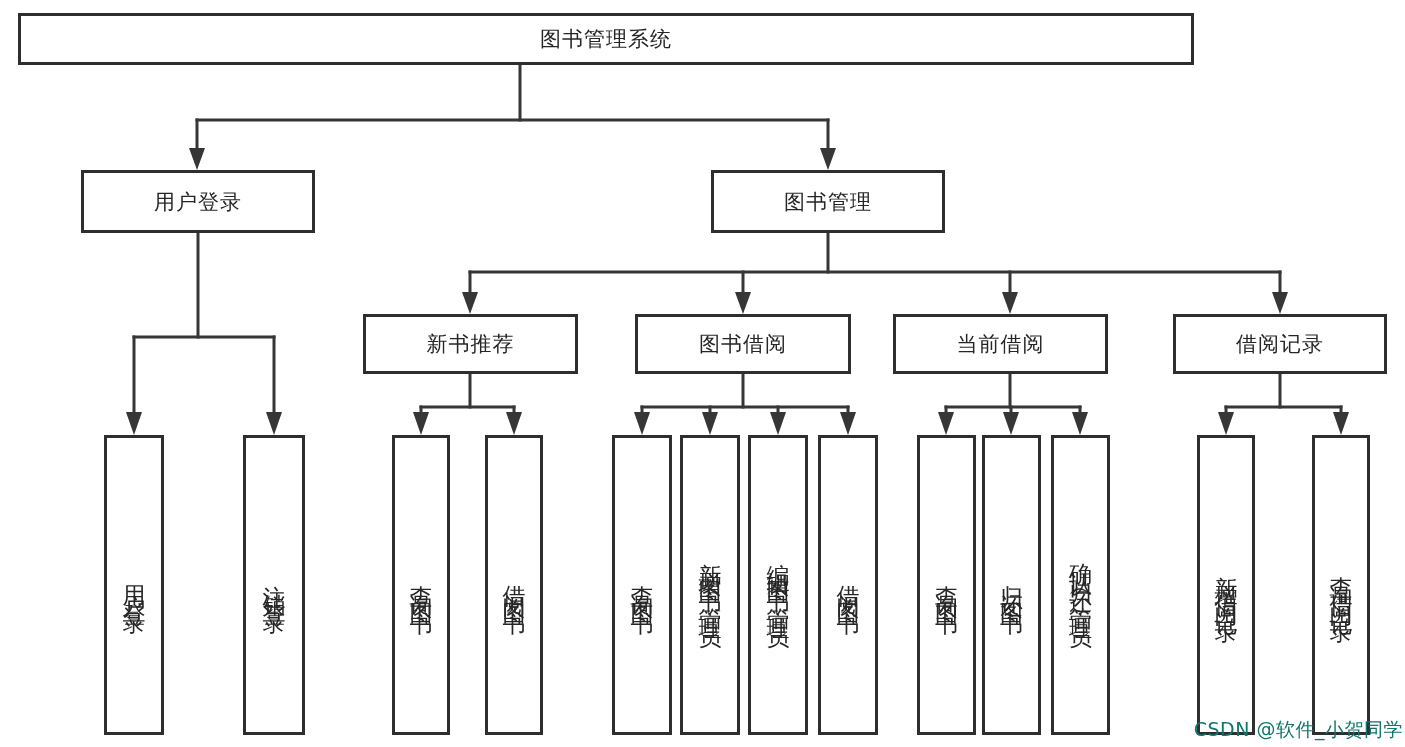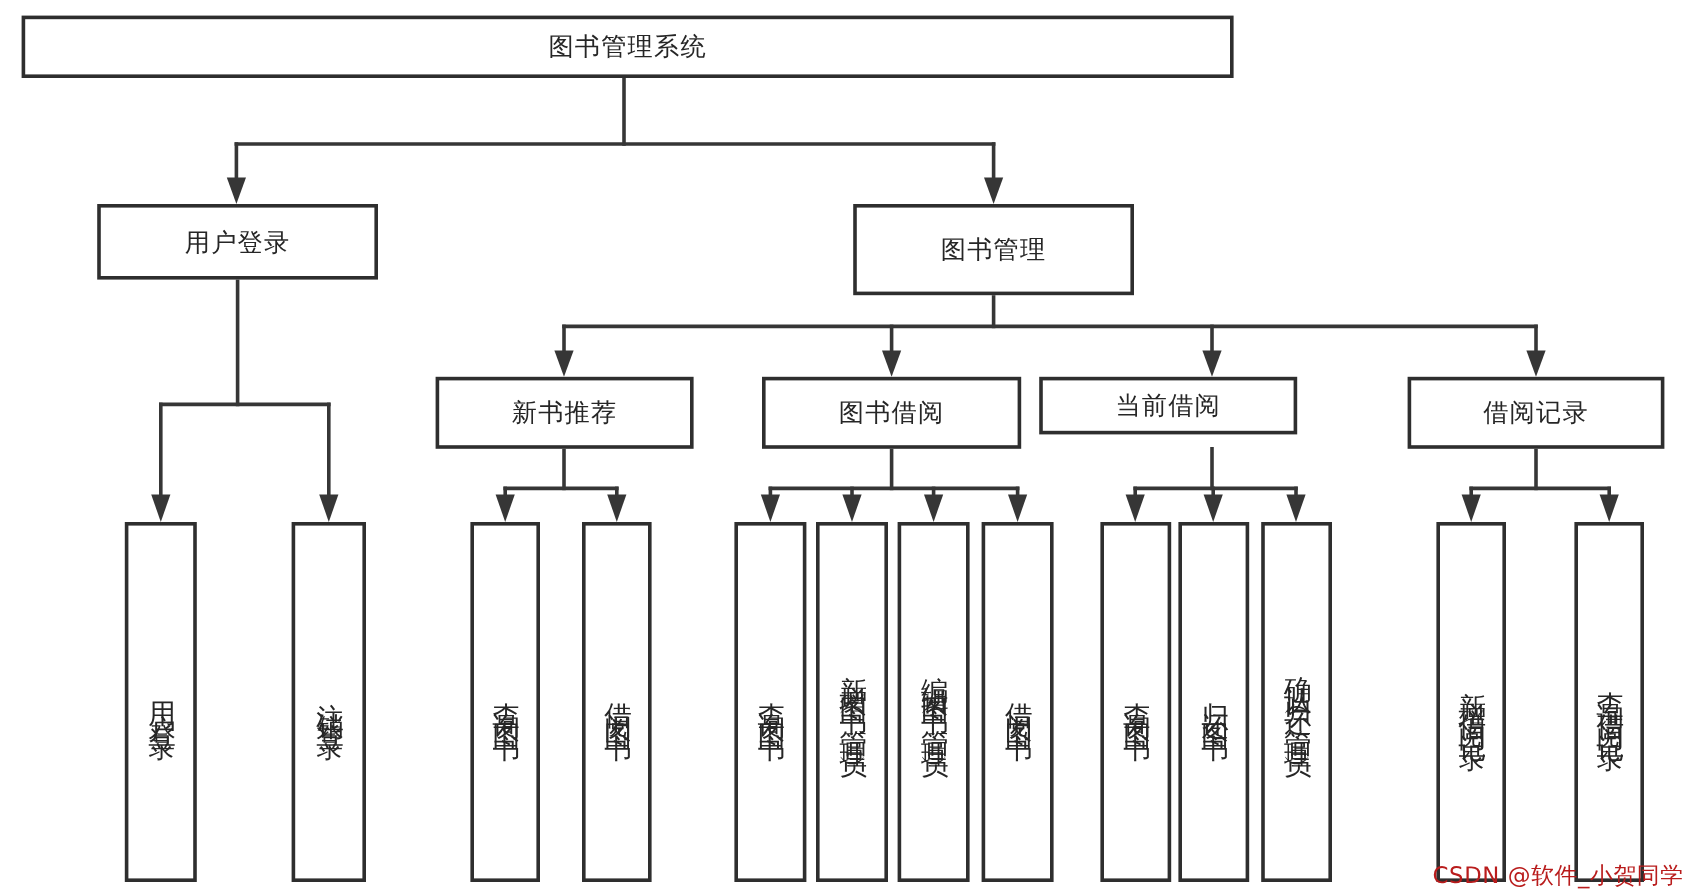"图书管理系统" div.node { width: 1010px -> 1176px }
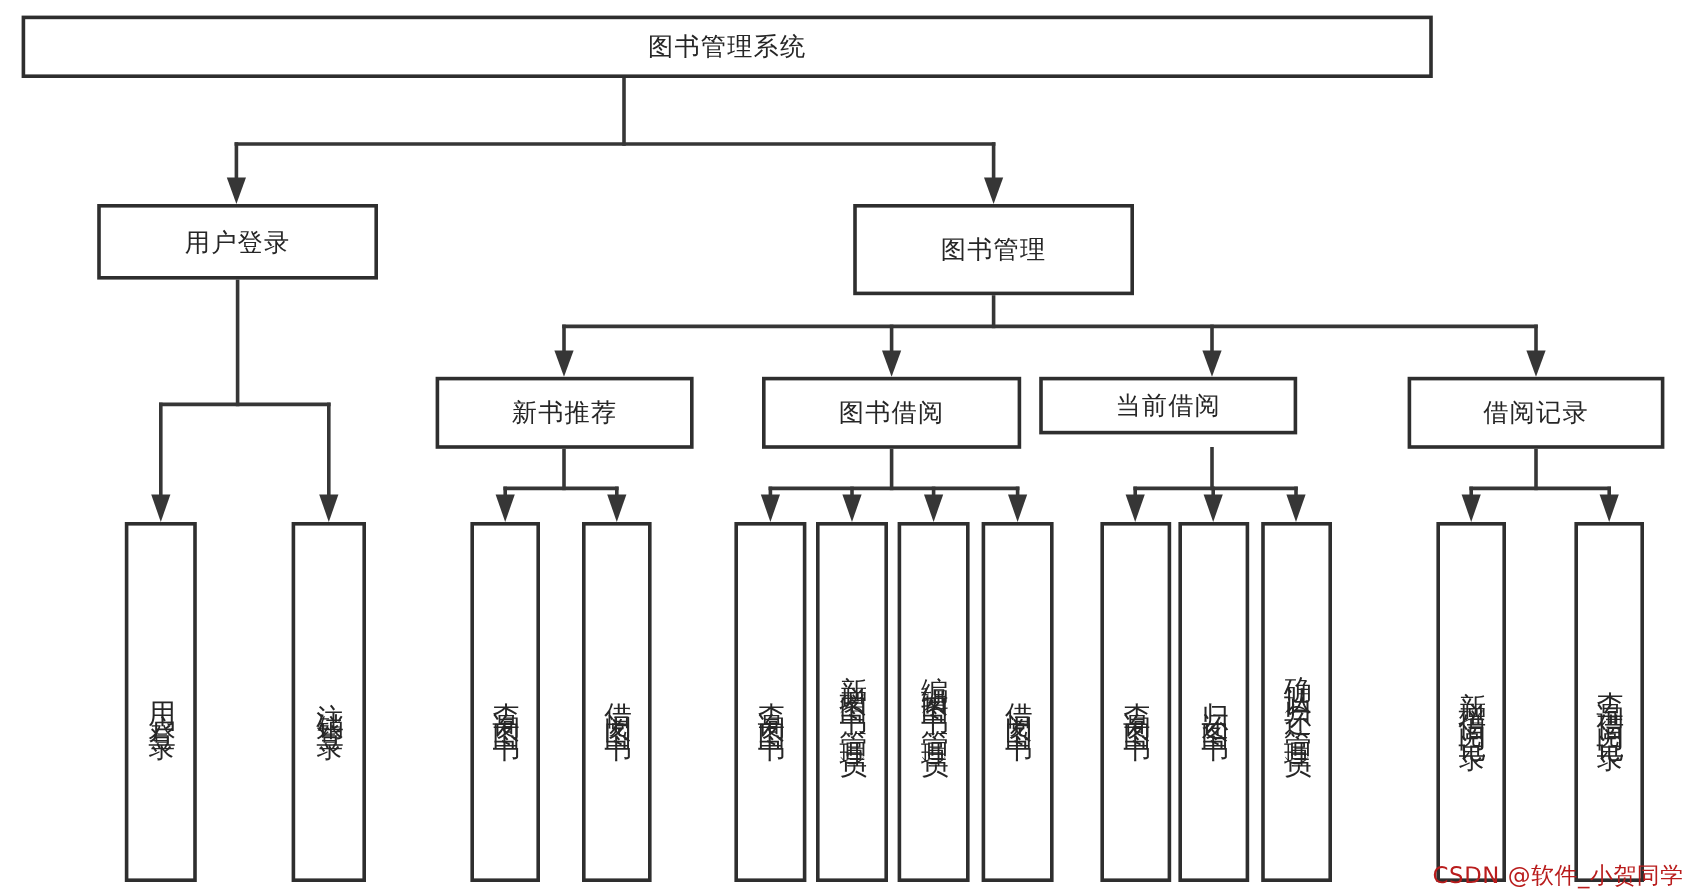"图书管理" div.node { height: 76px -> 63px }
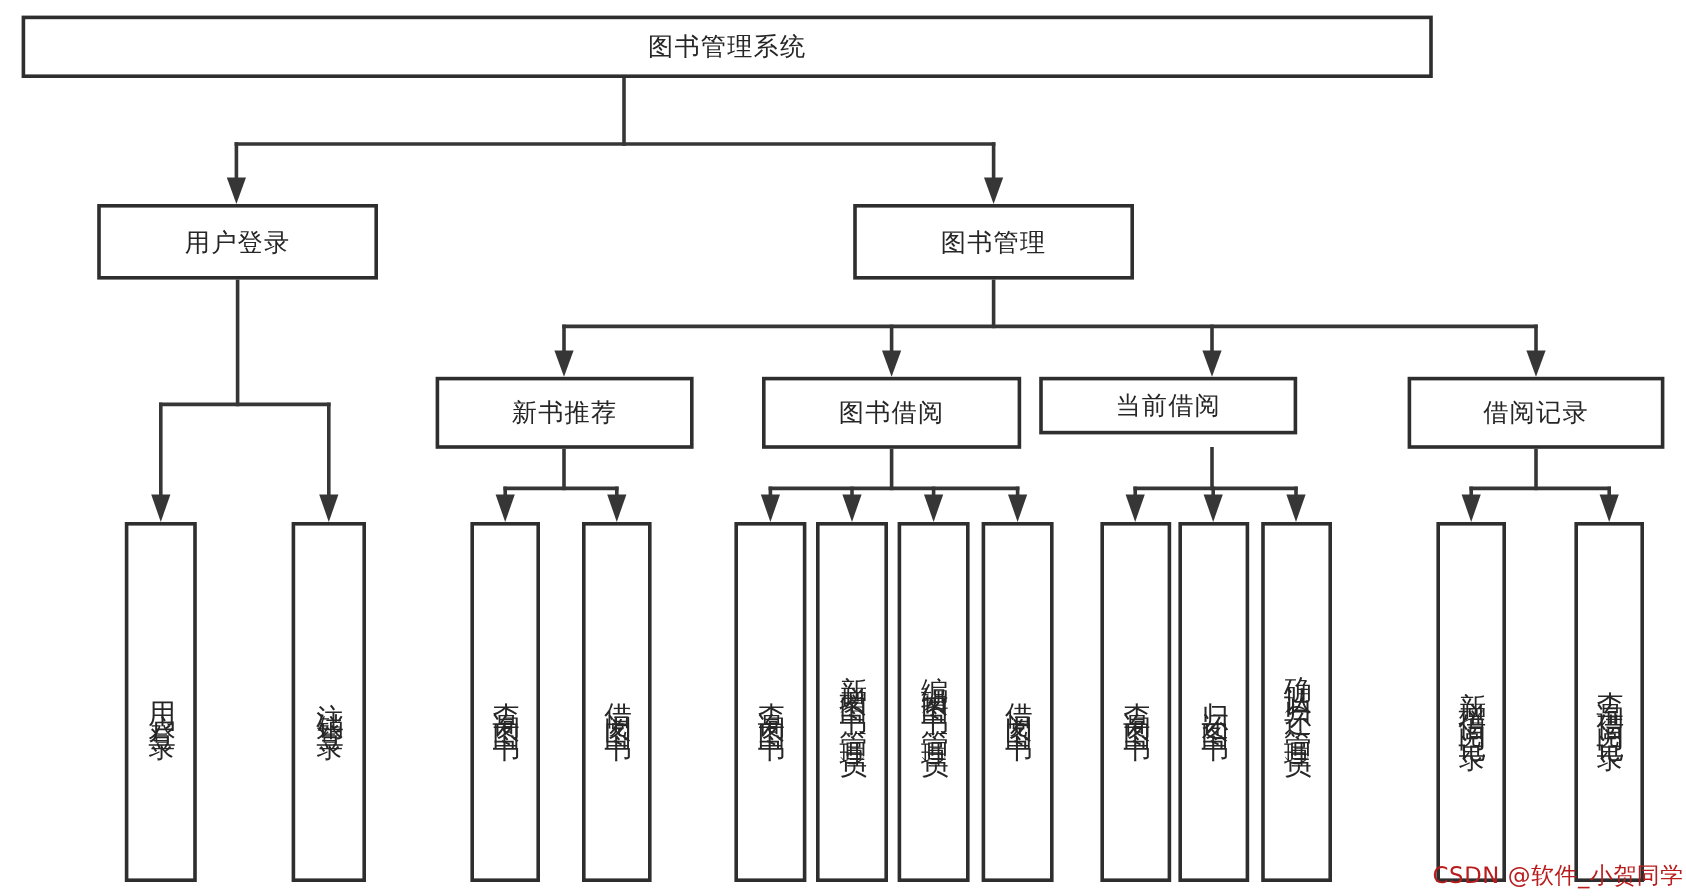"当前借阅" div.node { height: 48px -> 60px; left: 866px -> 893px }
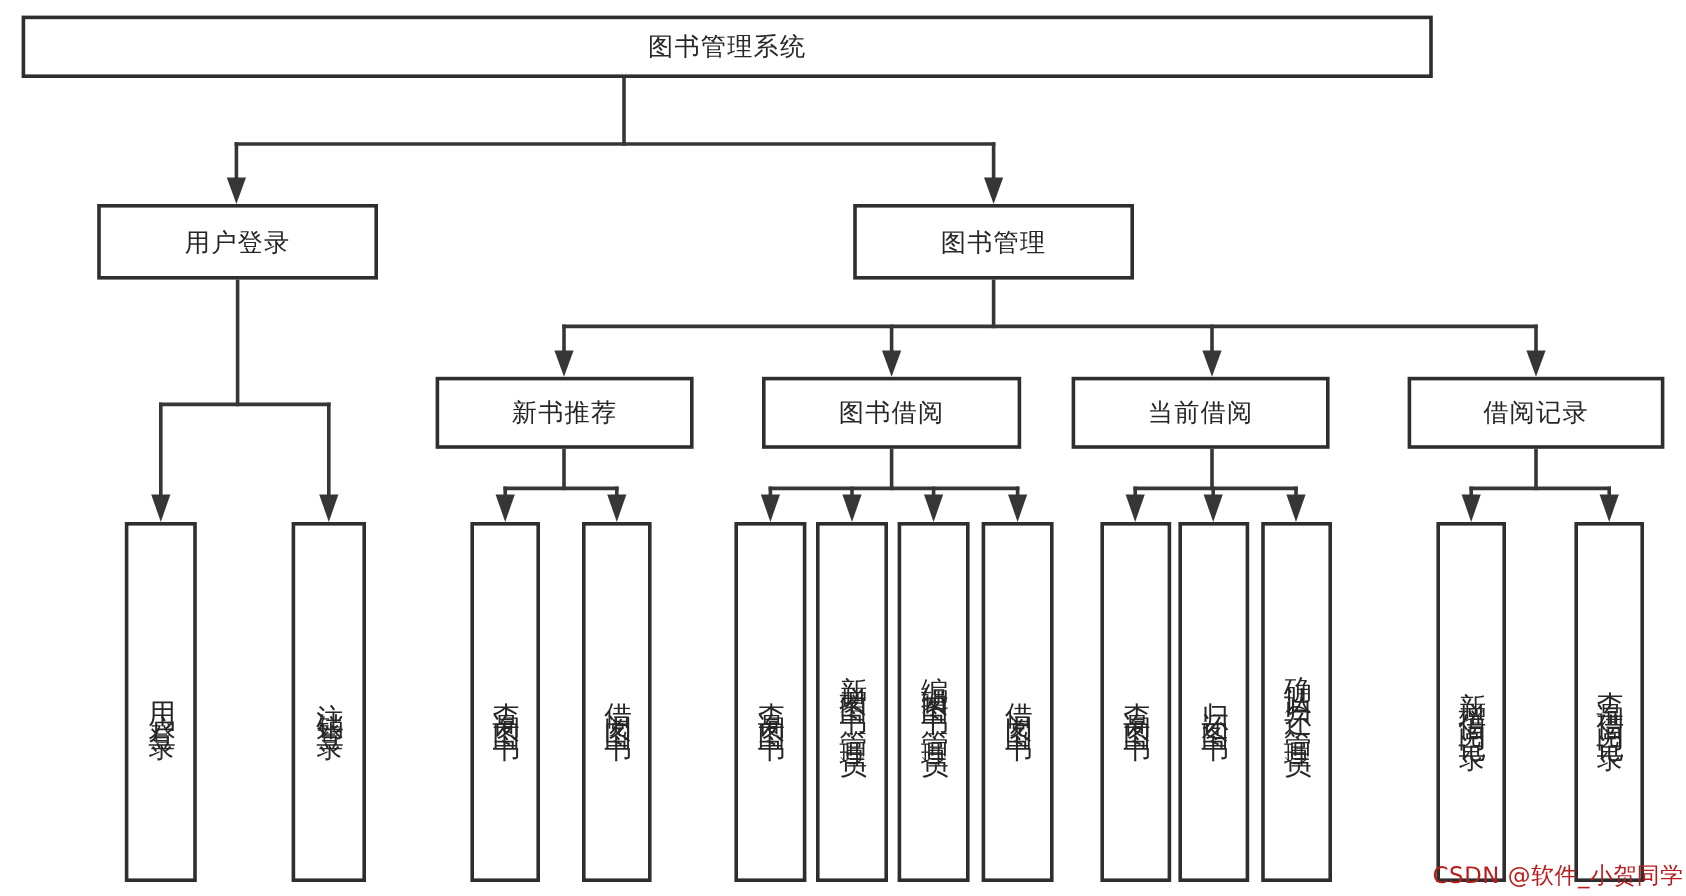"CSDN @软件_小贺同学" .watermark { color: #b91c1c -> #0f766e }
